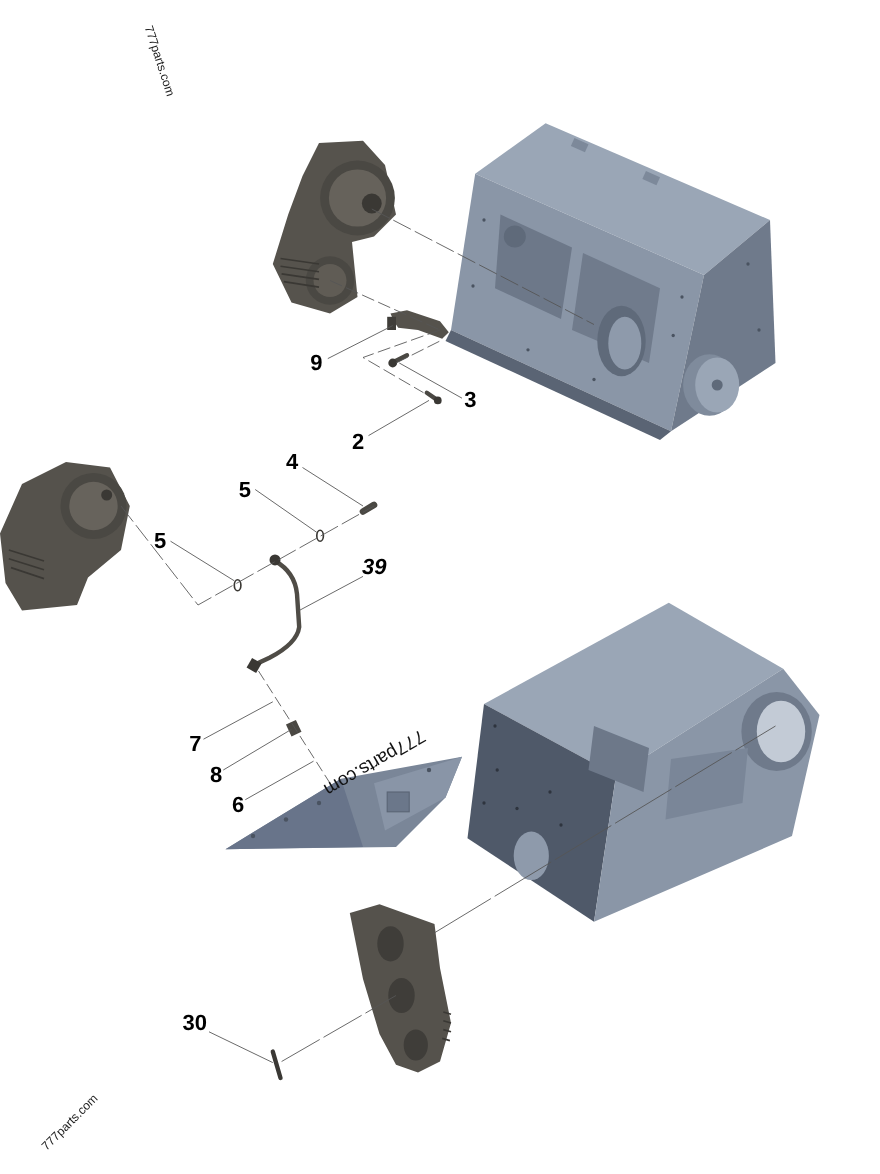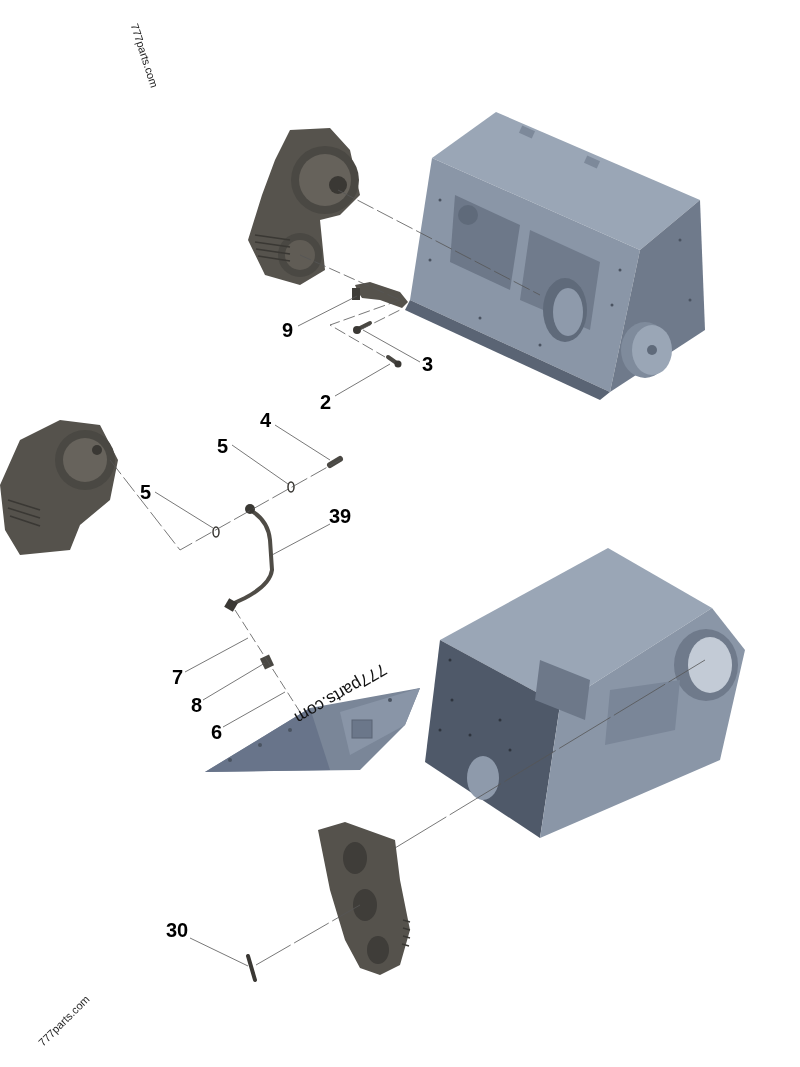"39" div.callout { font-style: none -> italic }
